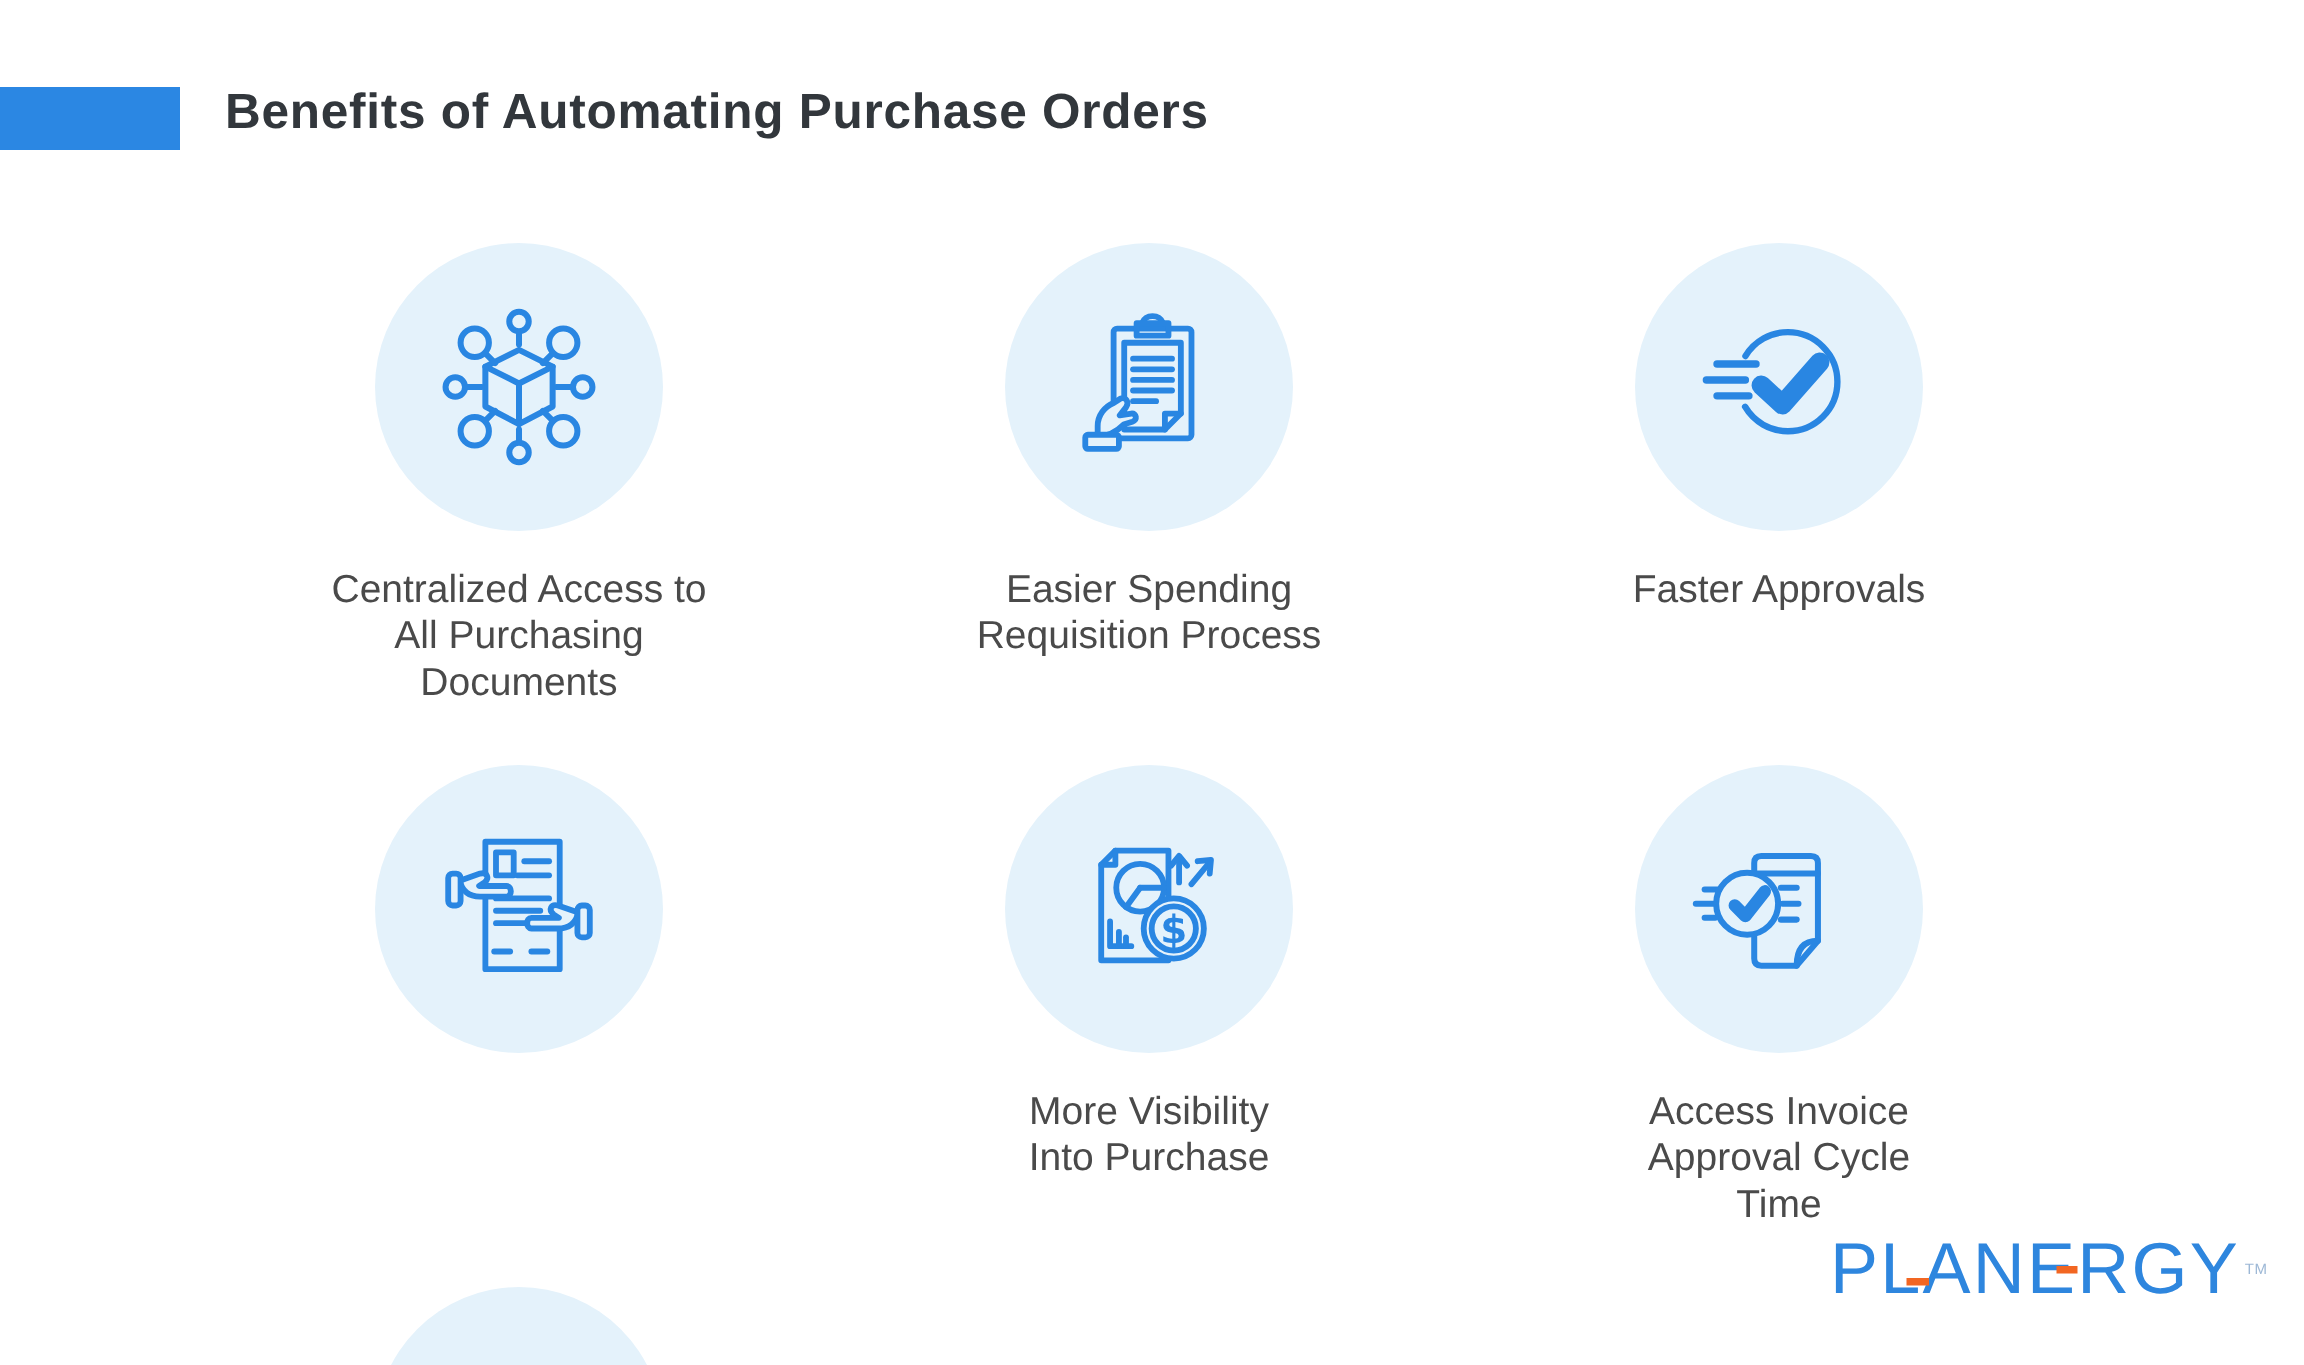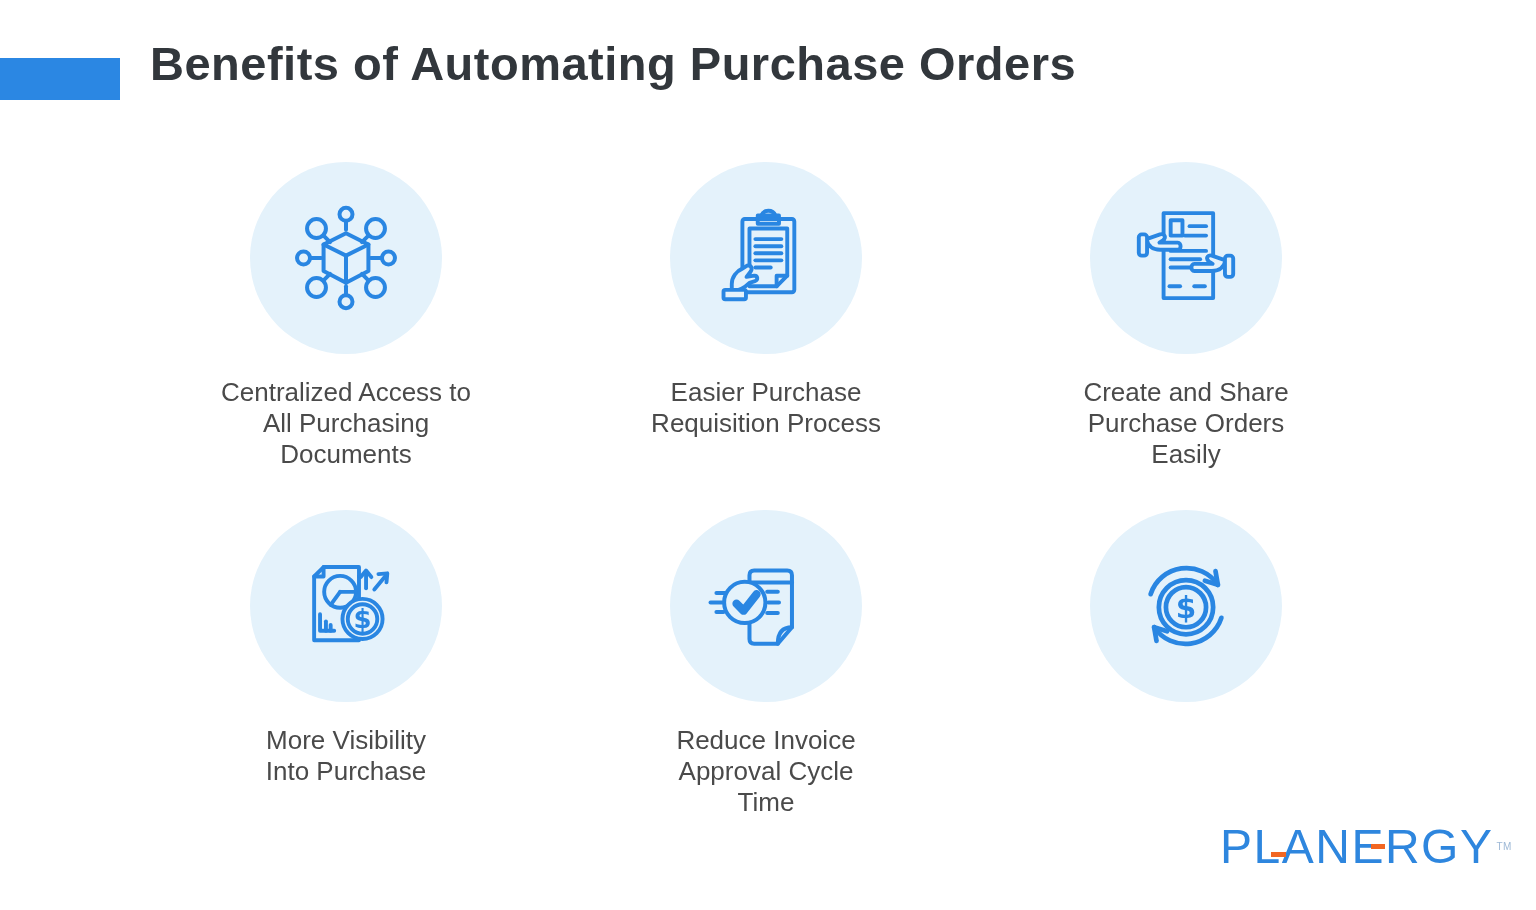"Benefits of Automating Purchase Orders" .title { font-size: 47px -> 33px; top: 36px -> 55px }
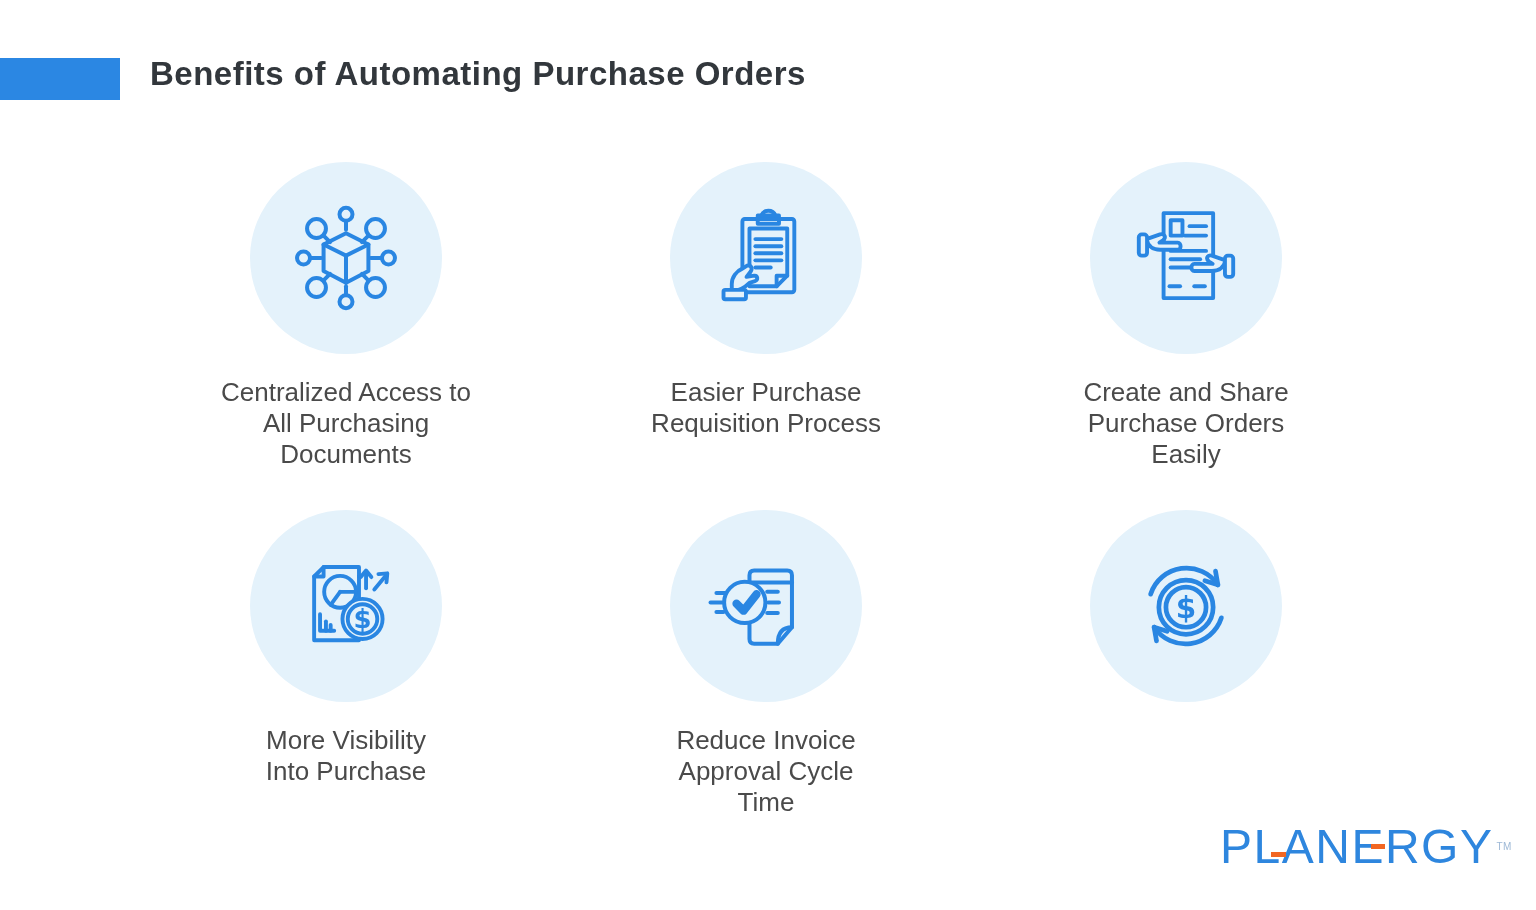"Easier Purchase" div.benefit-label { text: Purchase -> Spending }
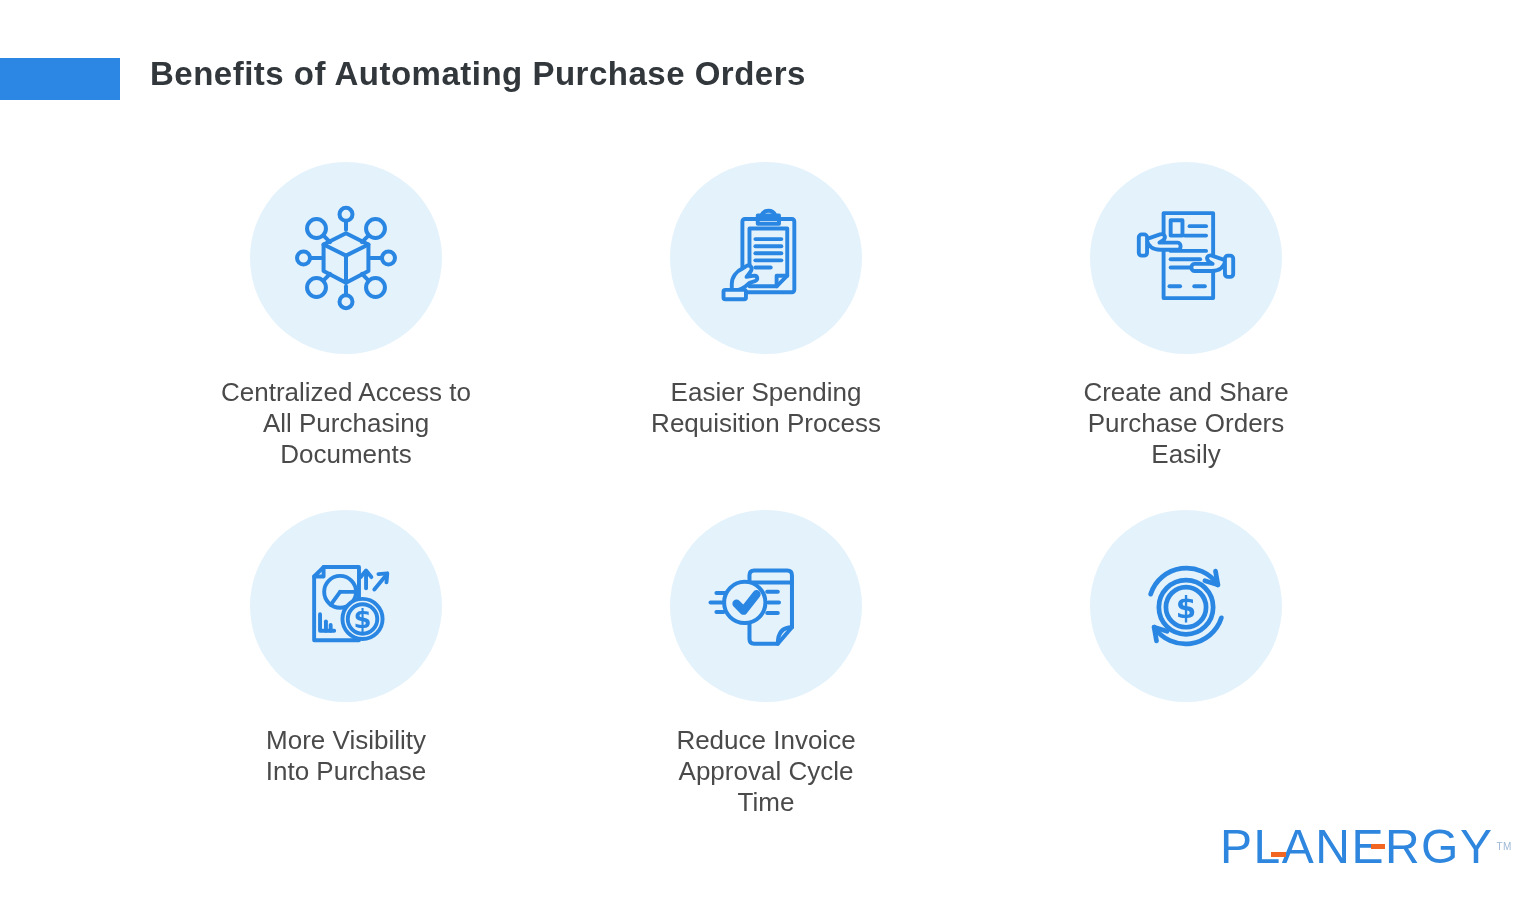"Faster Approvals" div.benefit { html: none -> <div> <div> <svg> <g> <circle></circle> <path></path> <line></line> <line></line> <line></line> </g> </svg> </div> <div>Faster Approvals</div> </div> }
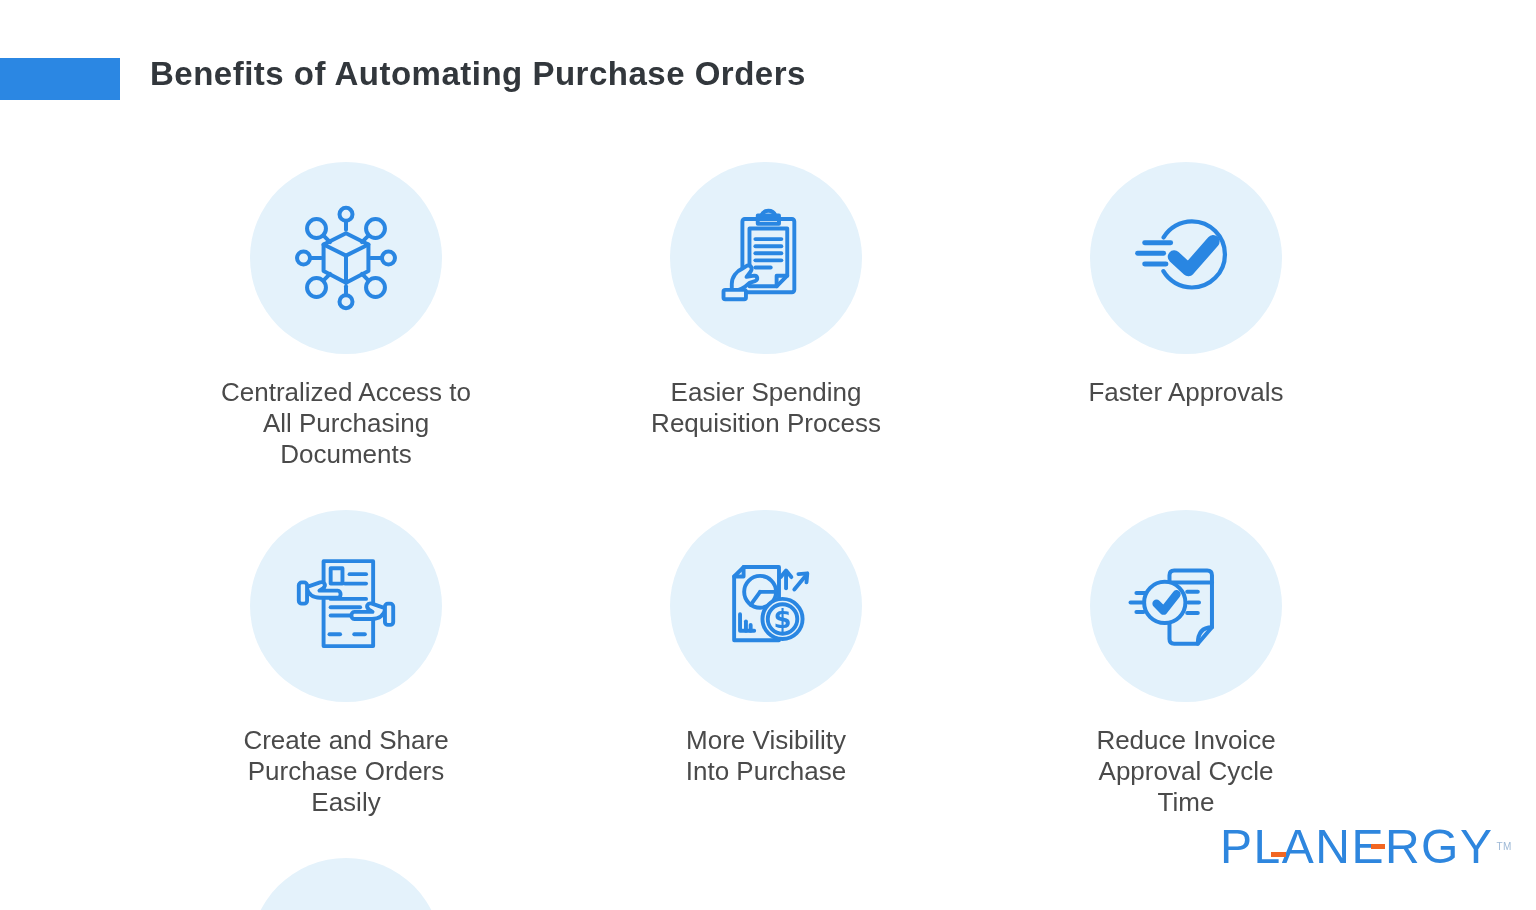"Create and Share" div.benefit-label { html: <div>Create and Share Purchase Orders Easily</div> -> none }
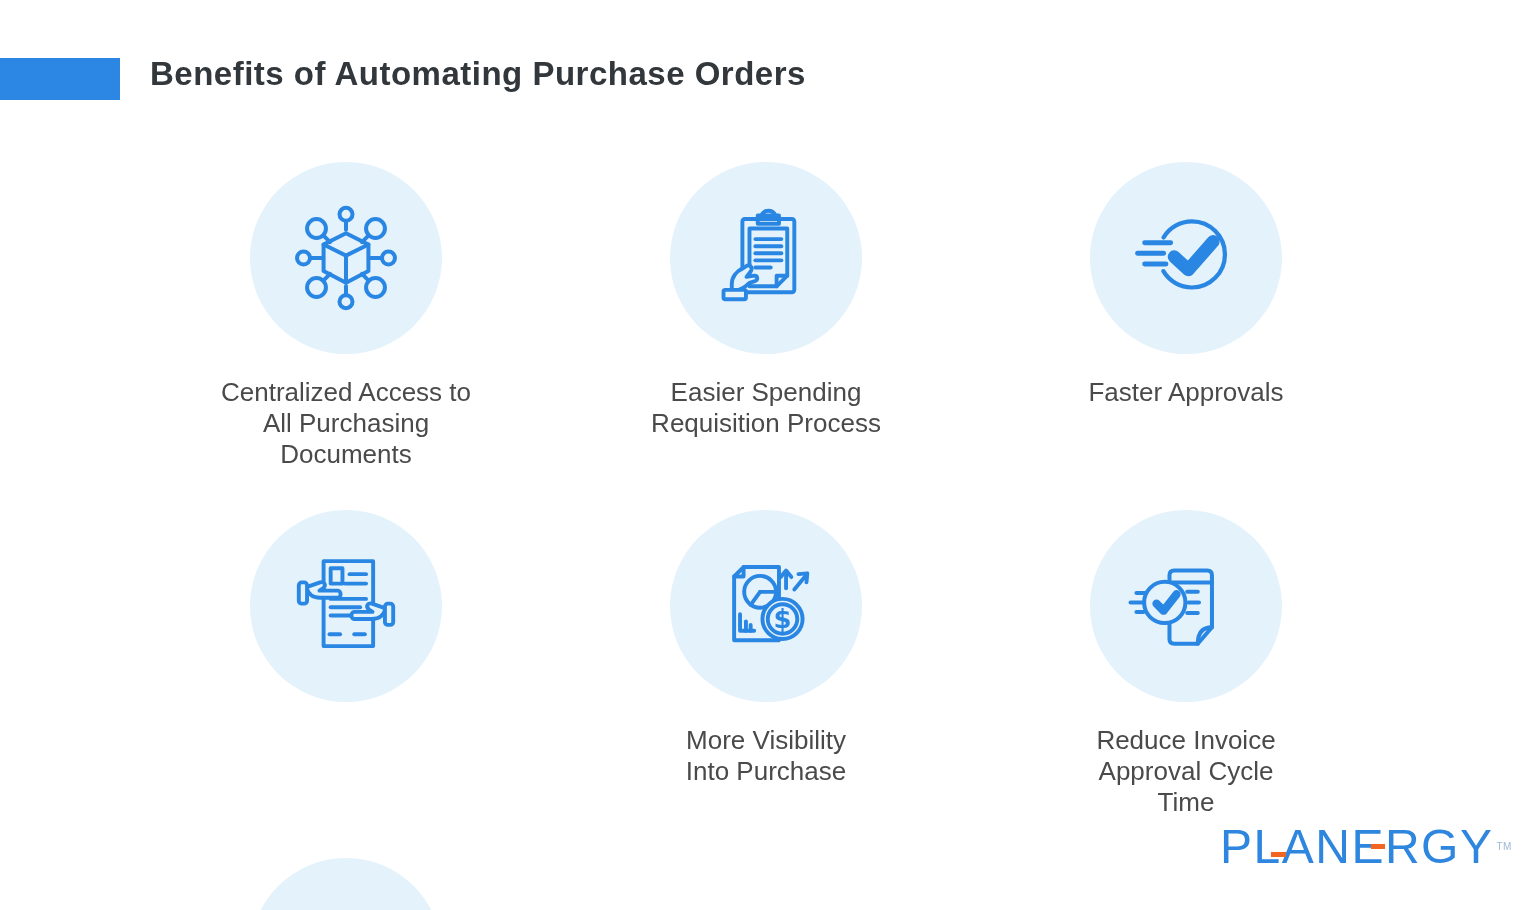"Reduce Invoice" div.benefit-label { text: Reduce -> Access }
